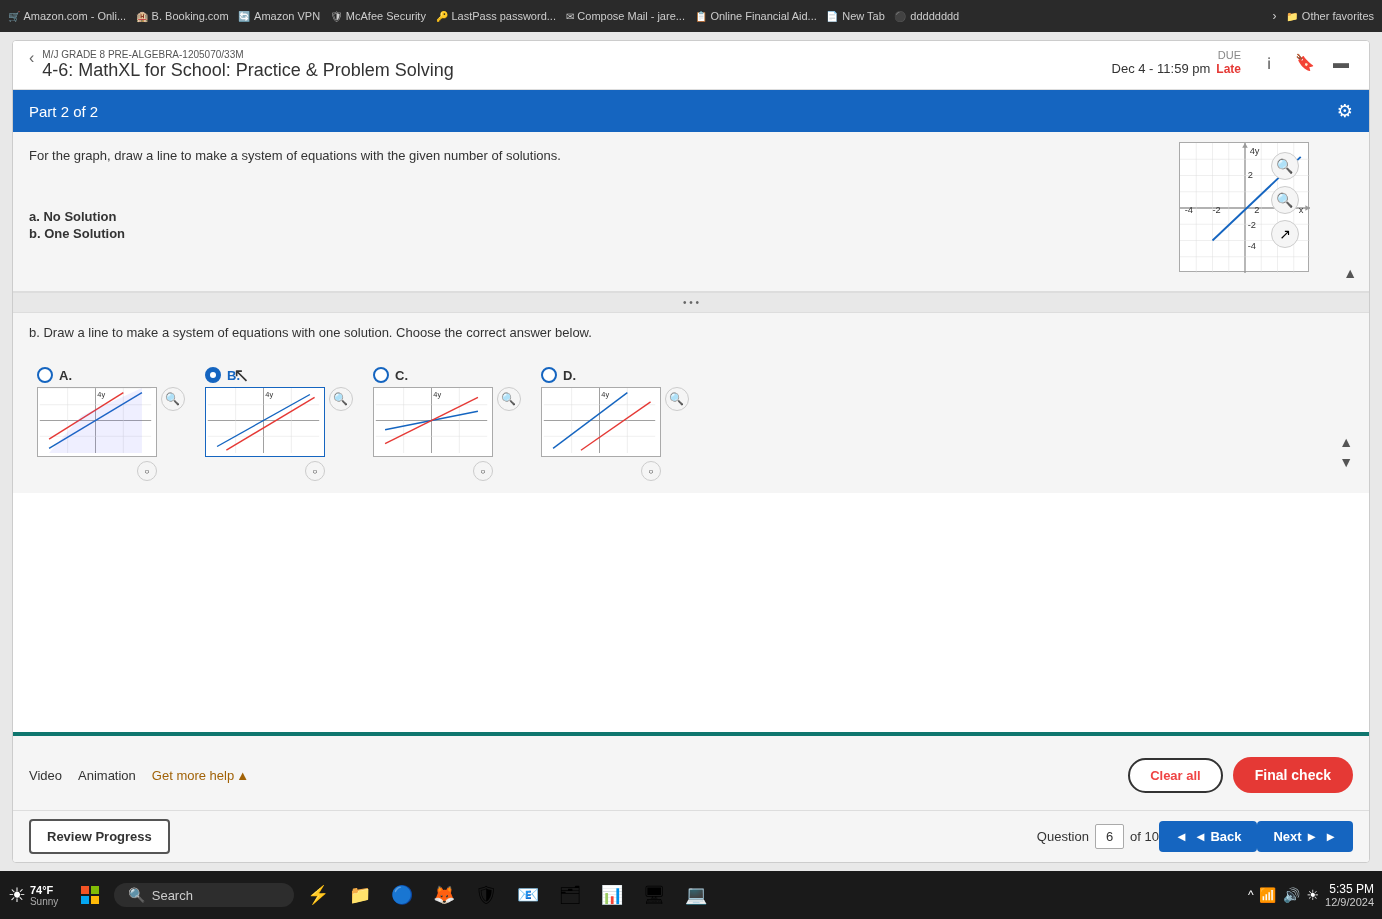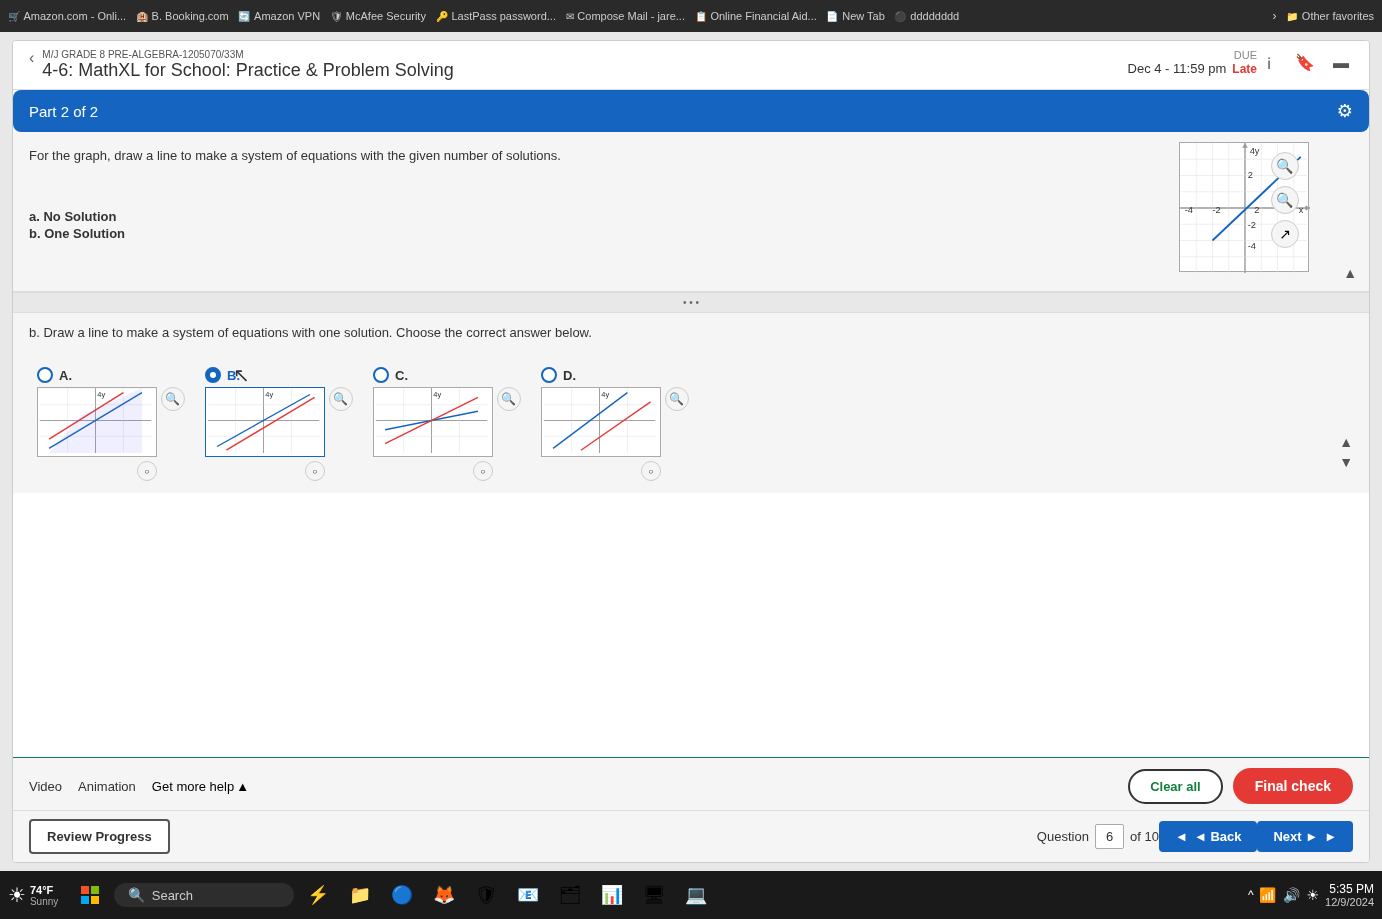"DUE" div { gap: 0 -> 16px }
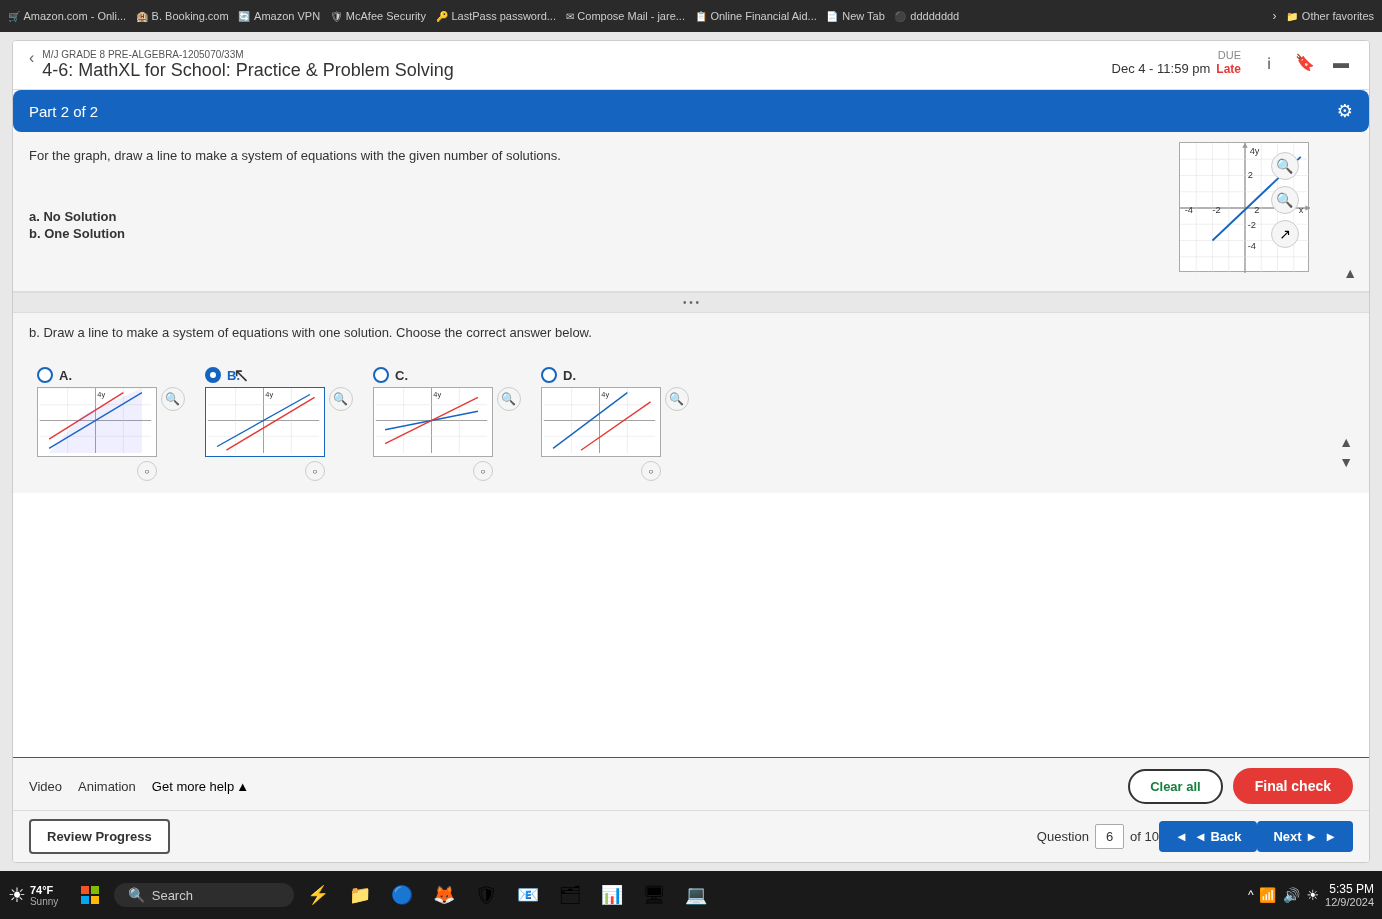"Part 2 of 2" .part-header { border-radius: 8px -> none }
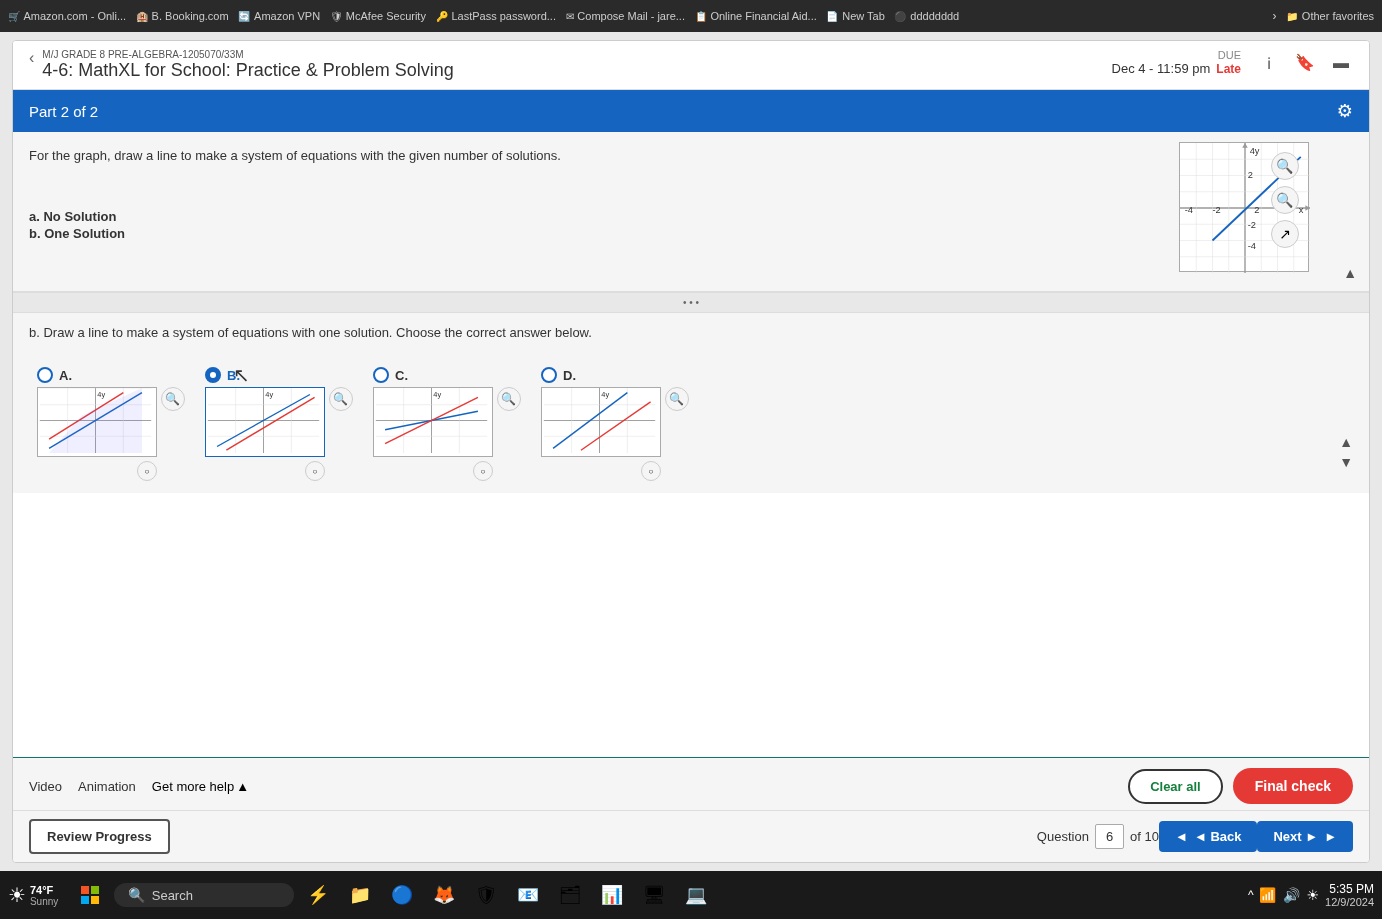"Video" .bottom-toolbar { border-top: 1px solid #0f766e -> 4px solid #0f766e; padding: 10px 16px -> 21px 16px }
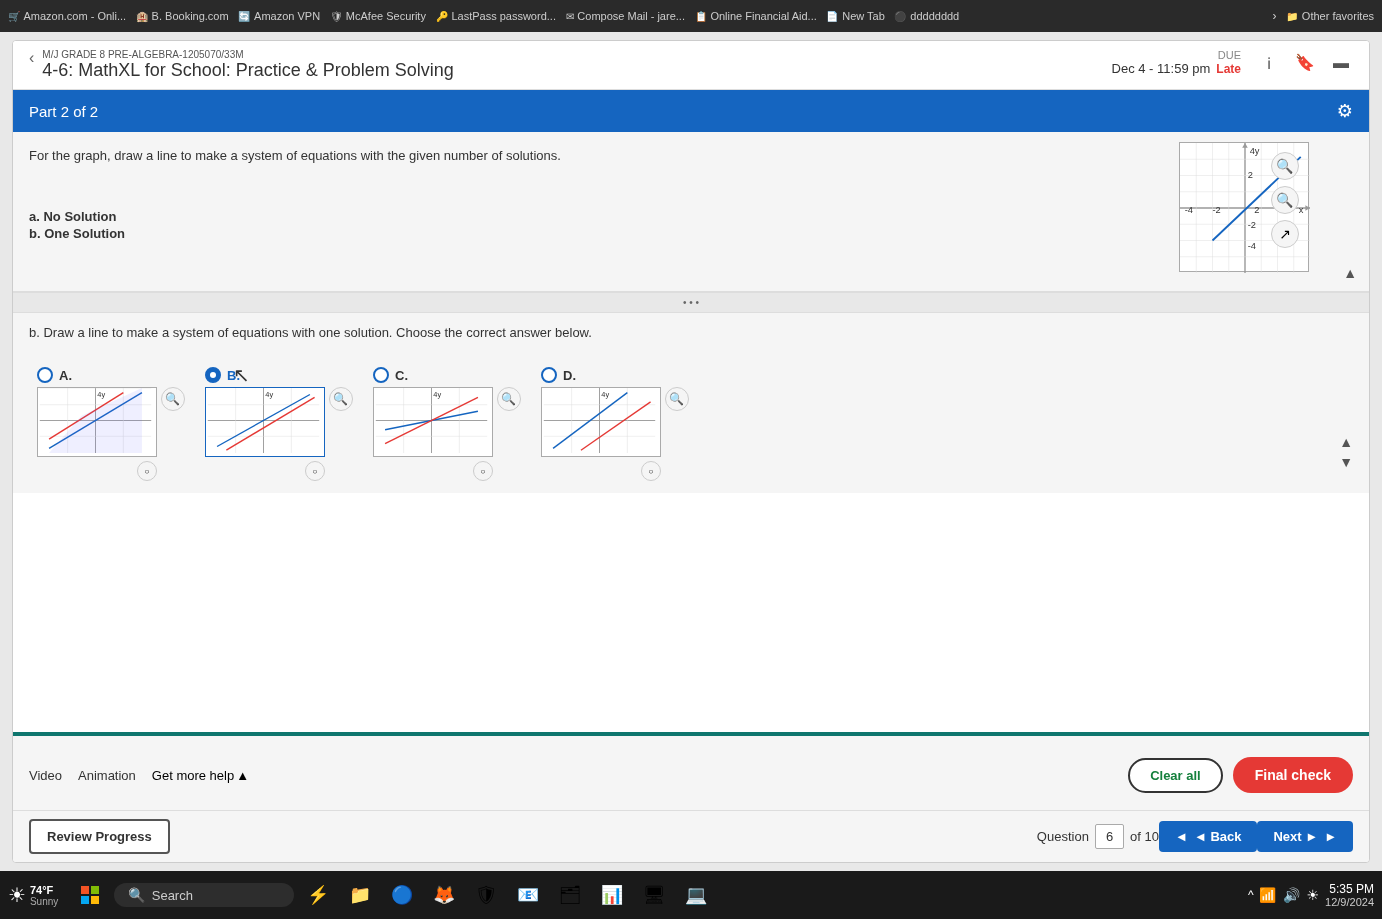"Get more help" .get-more-help { color: #000000 -> #a16207 }
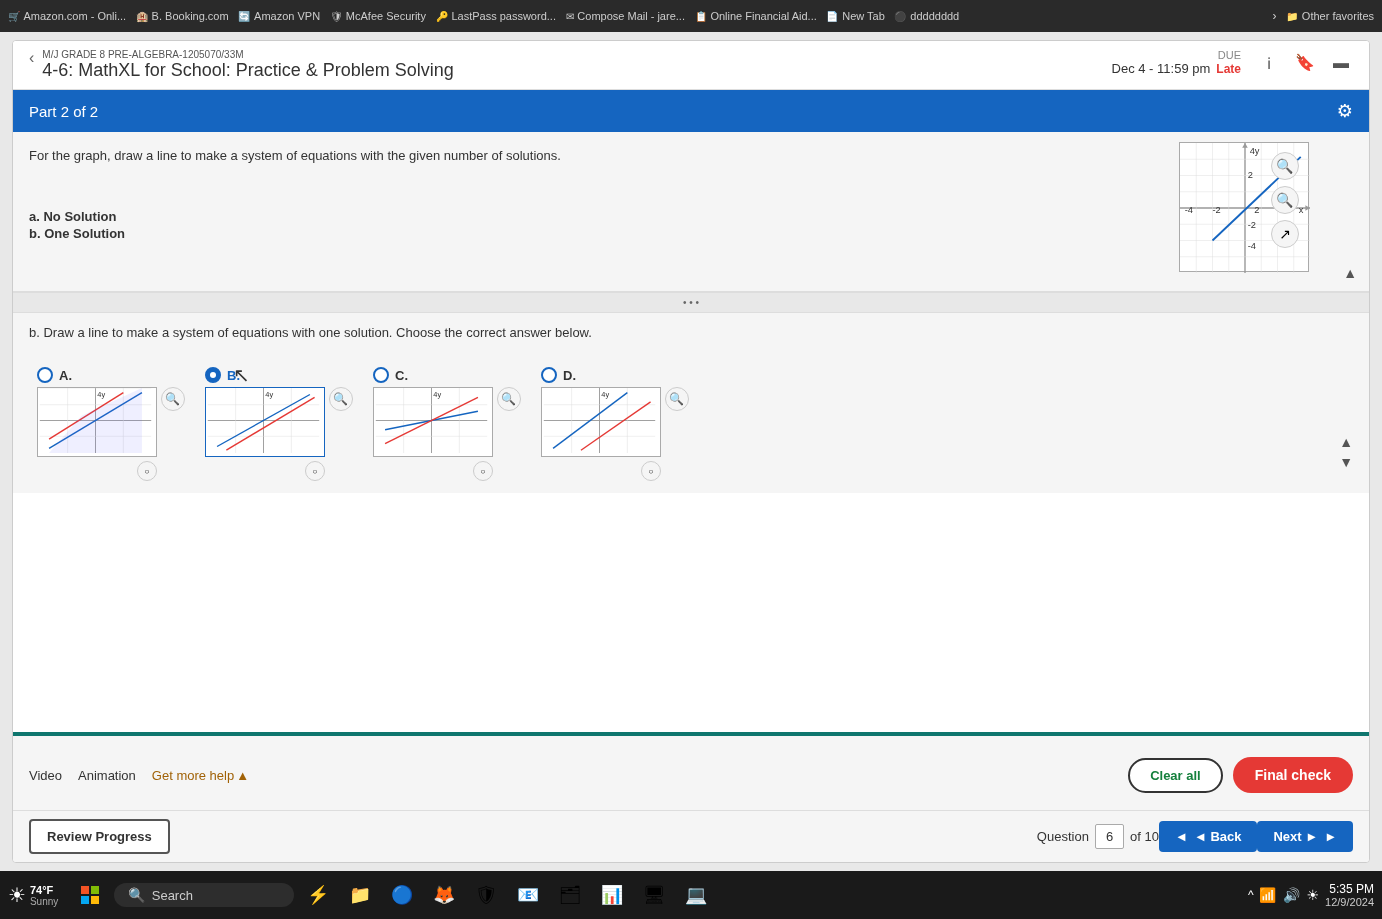"Clear all" .btn-clear { color: #15803d -> #ef4444 }
